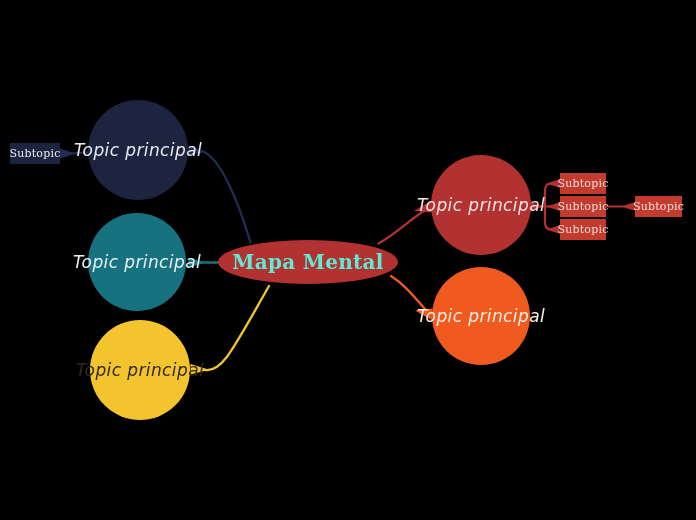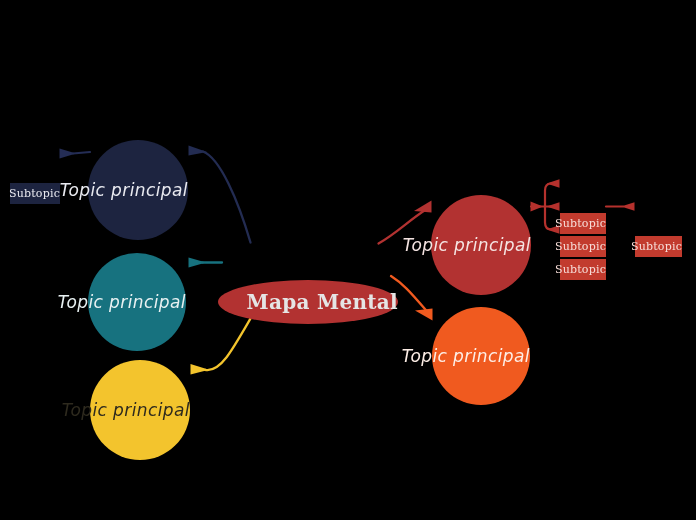"Subtopic" .node { justify-content: flex-end -> center; margin-top: 40px -> none }
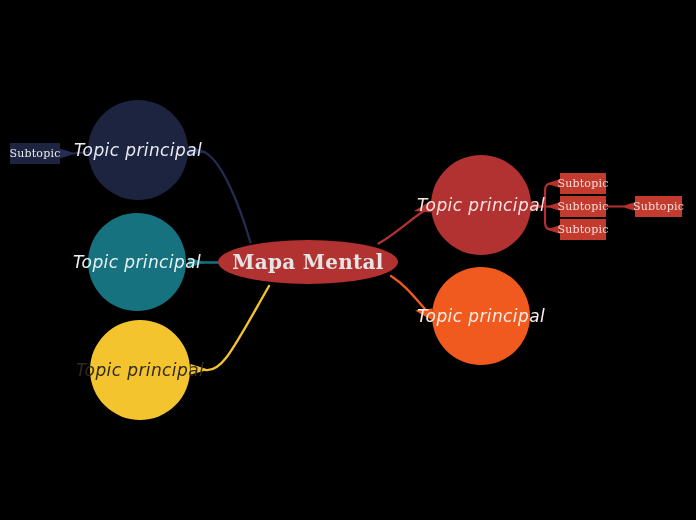"Mapa Mental" div.node { color: #e5e5e5 -> #5eead4 }
